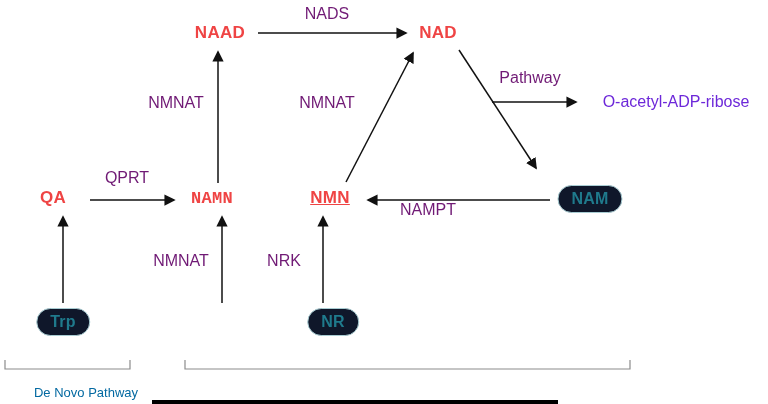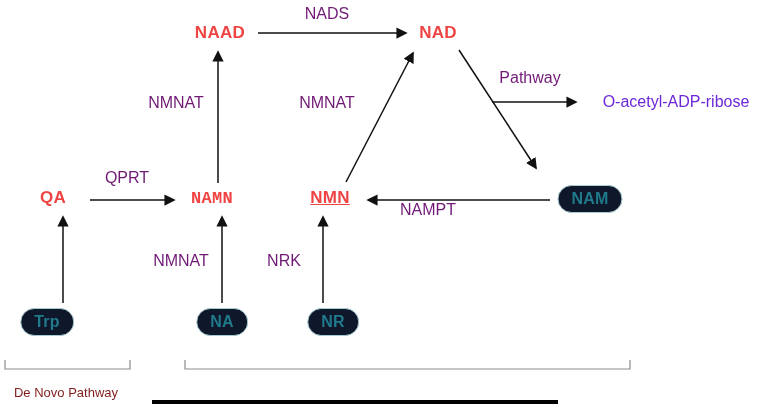"Trp" div.abs { left: 47px -> 63px }
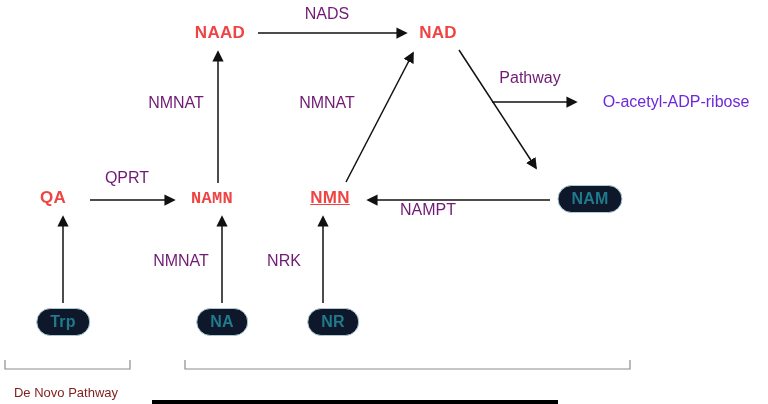"NA" div.abs { html: <div>NA</div> -> none }
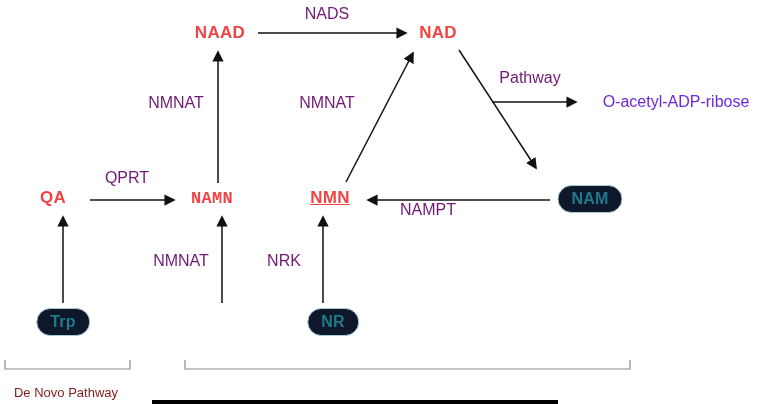"De Novo Pathway" .pathway-label { color: #7f1d1d -> #0369a1; margin-left: none -> 20px }
